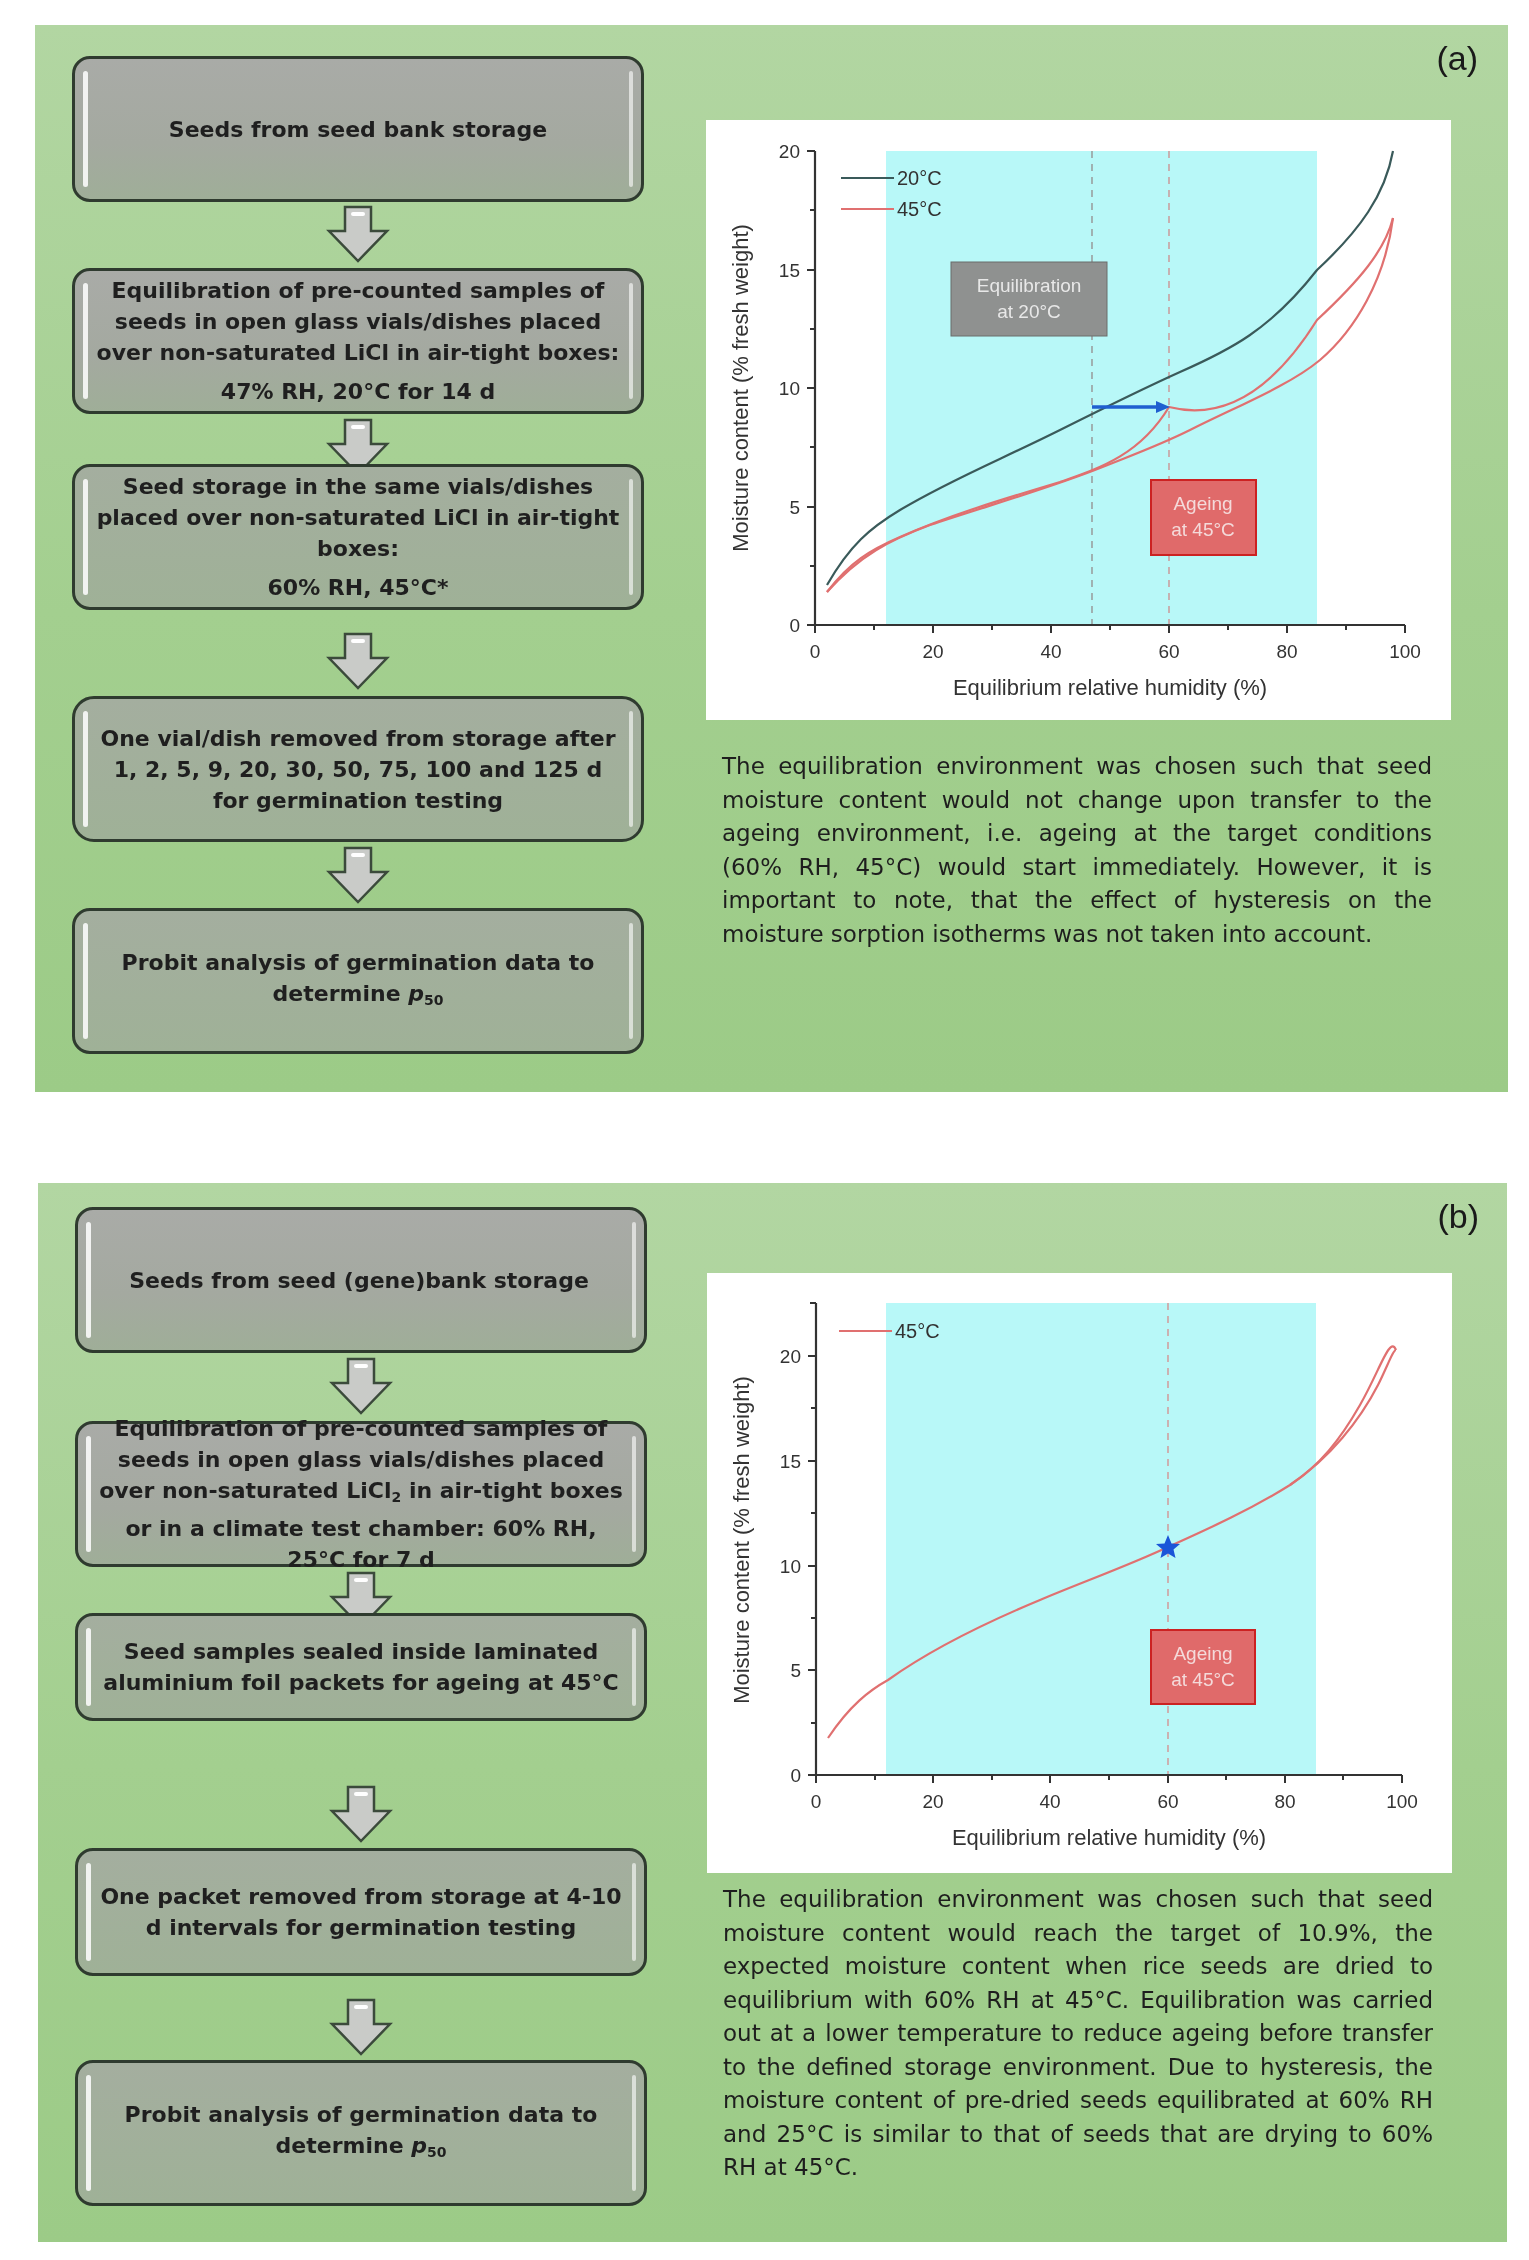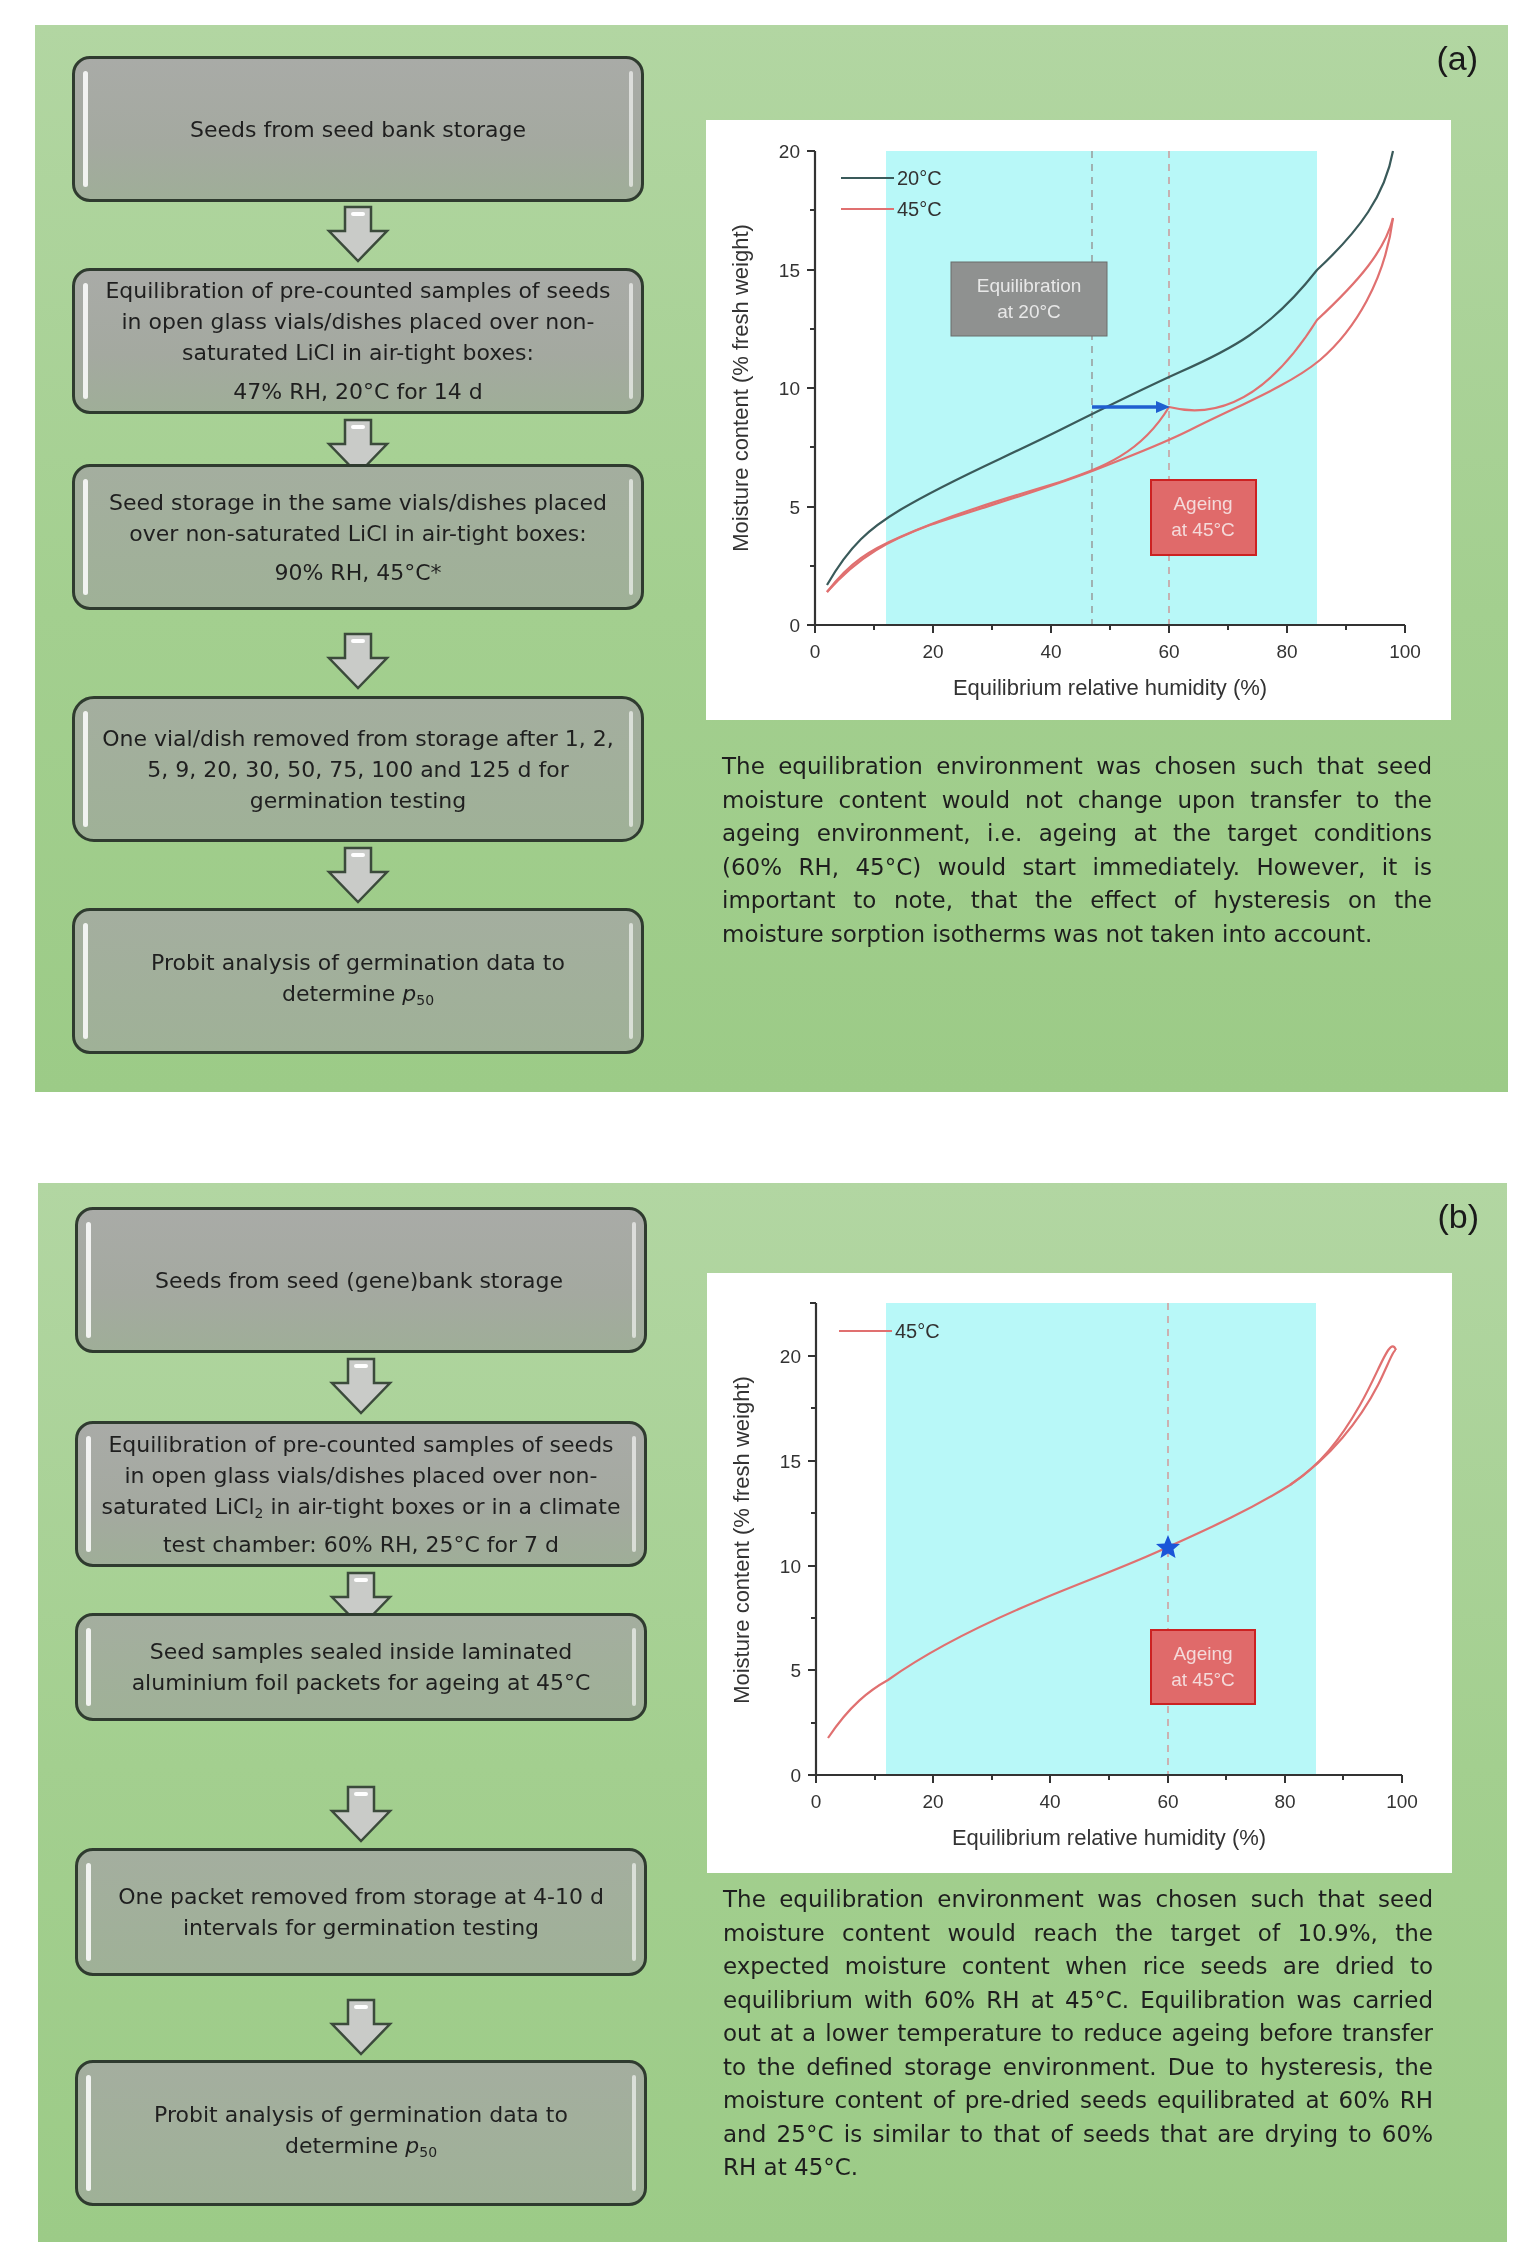"Seeds from seed bank storage" .fbox { font-weight: none -> bold }
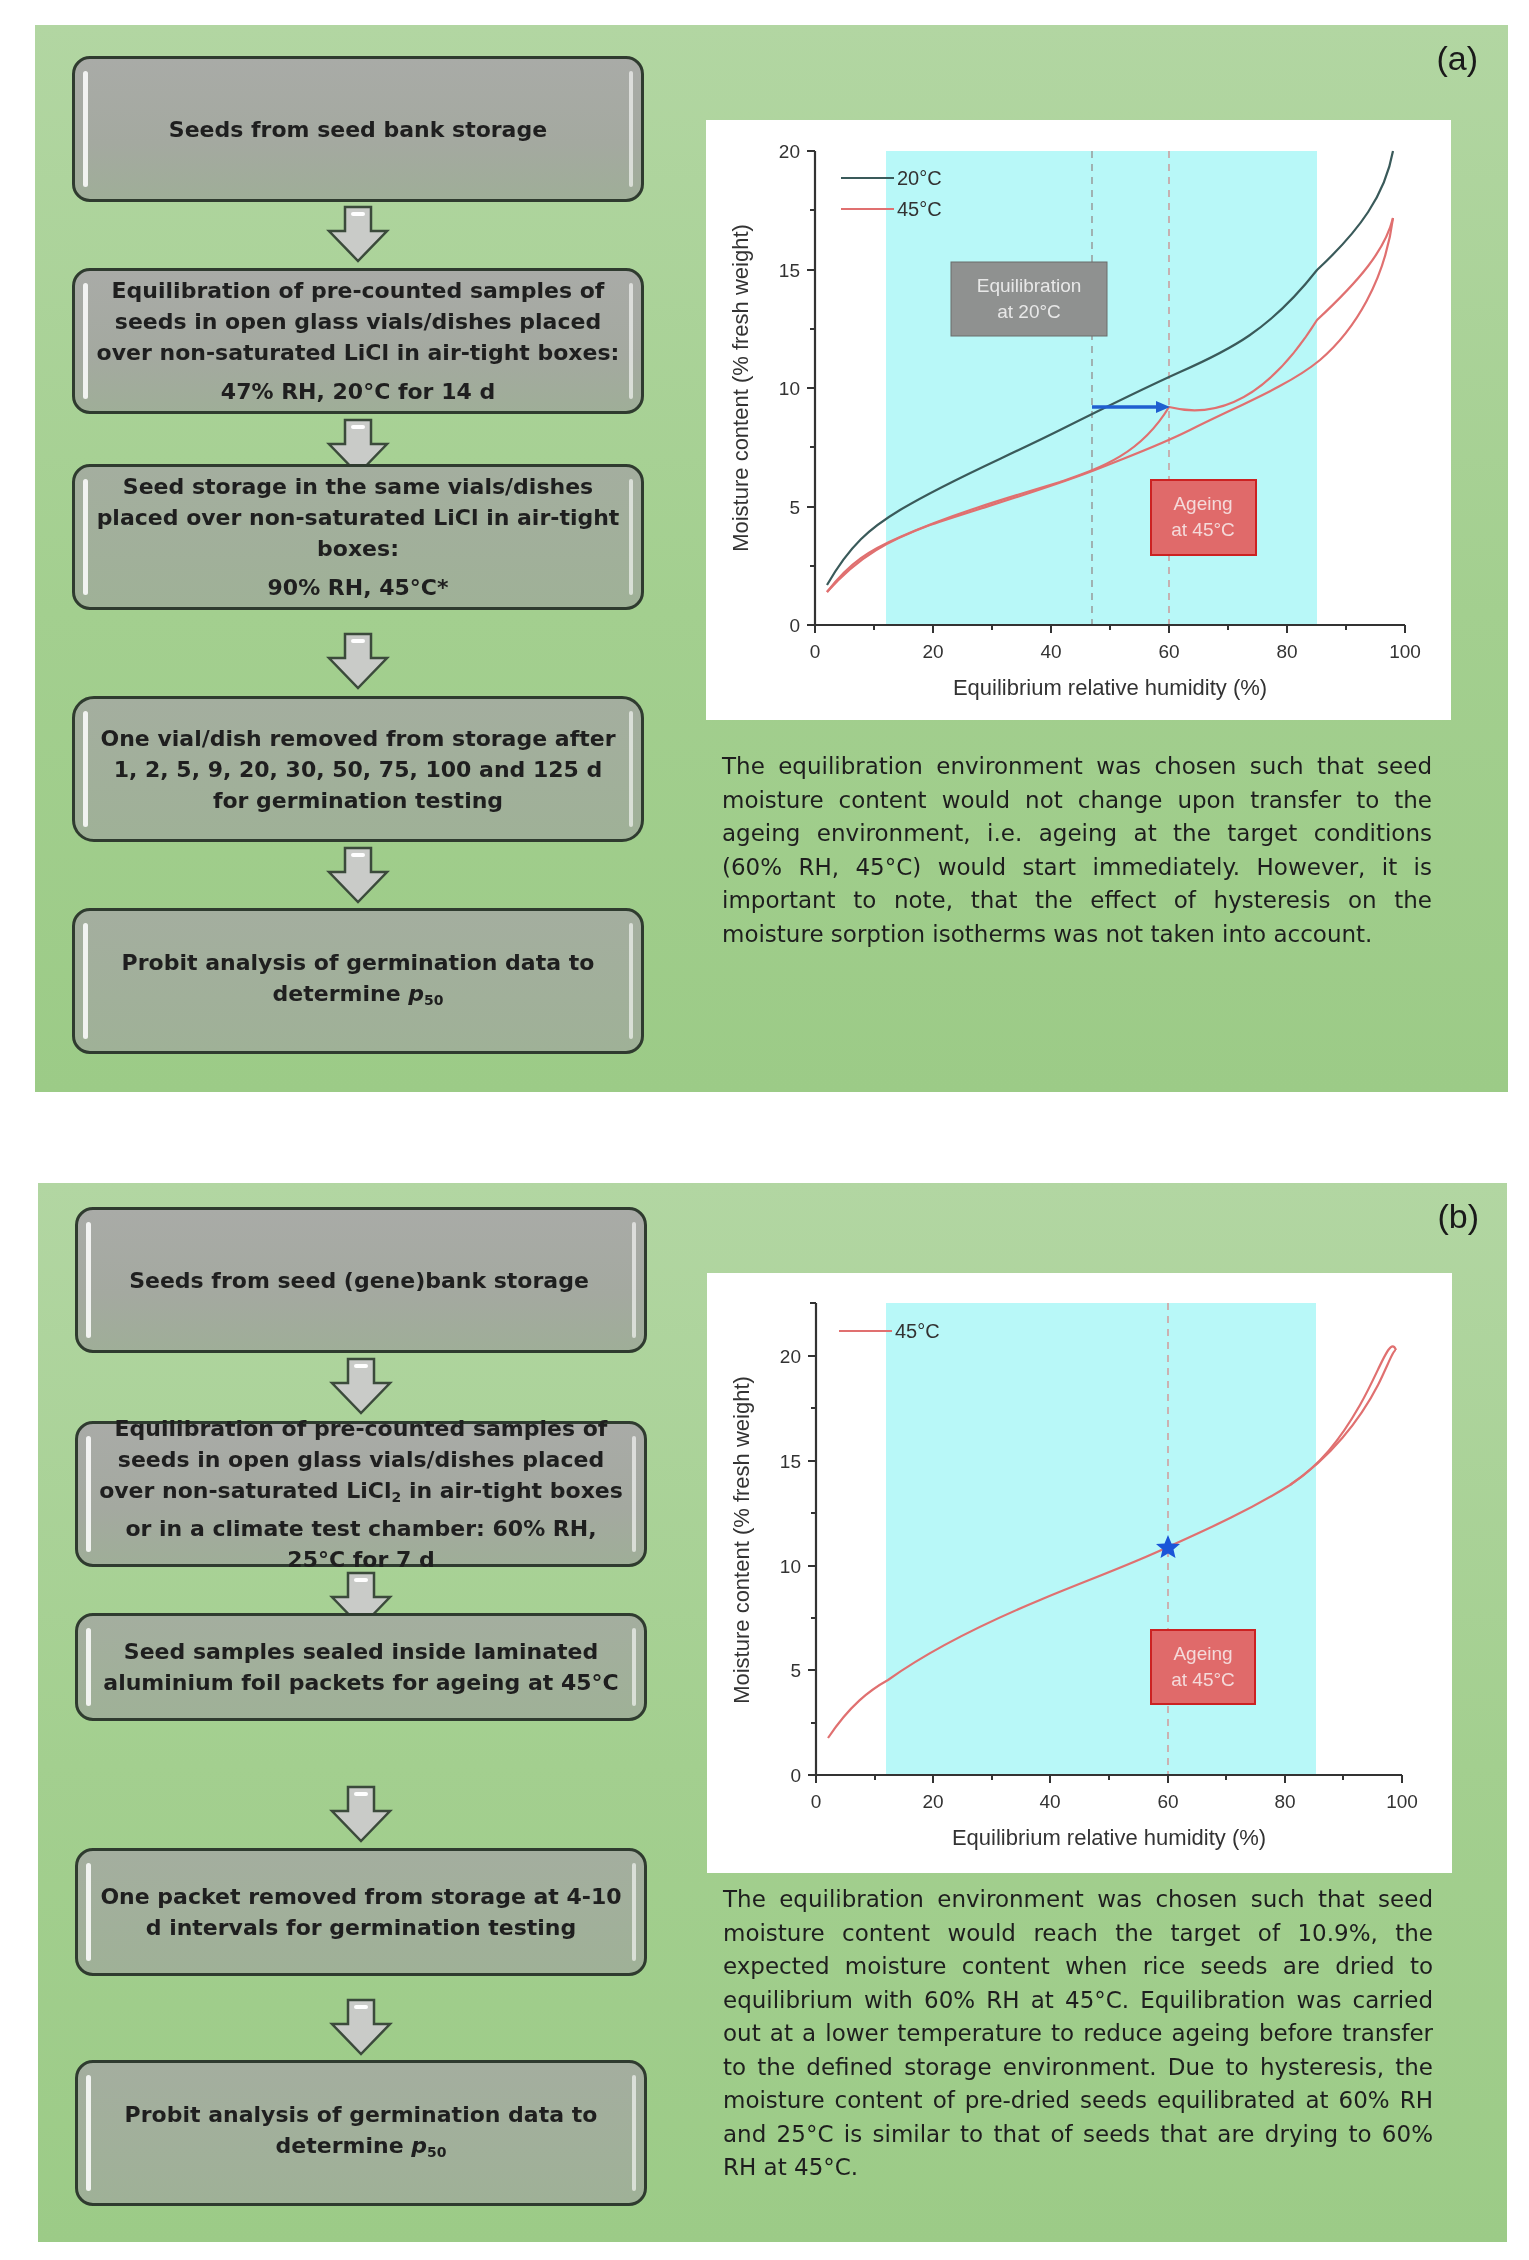"90% RH, 45°C*" span.sub { text: 90% -> 60% }
